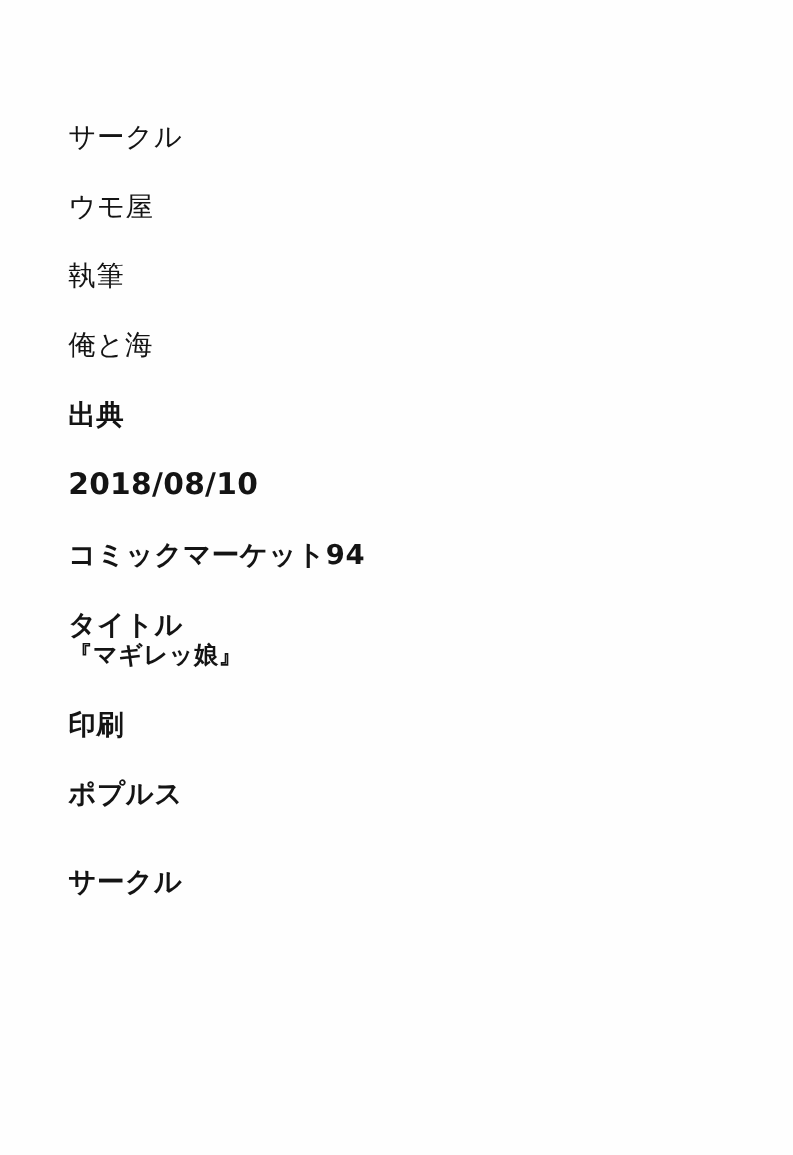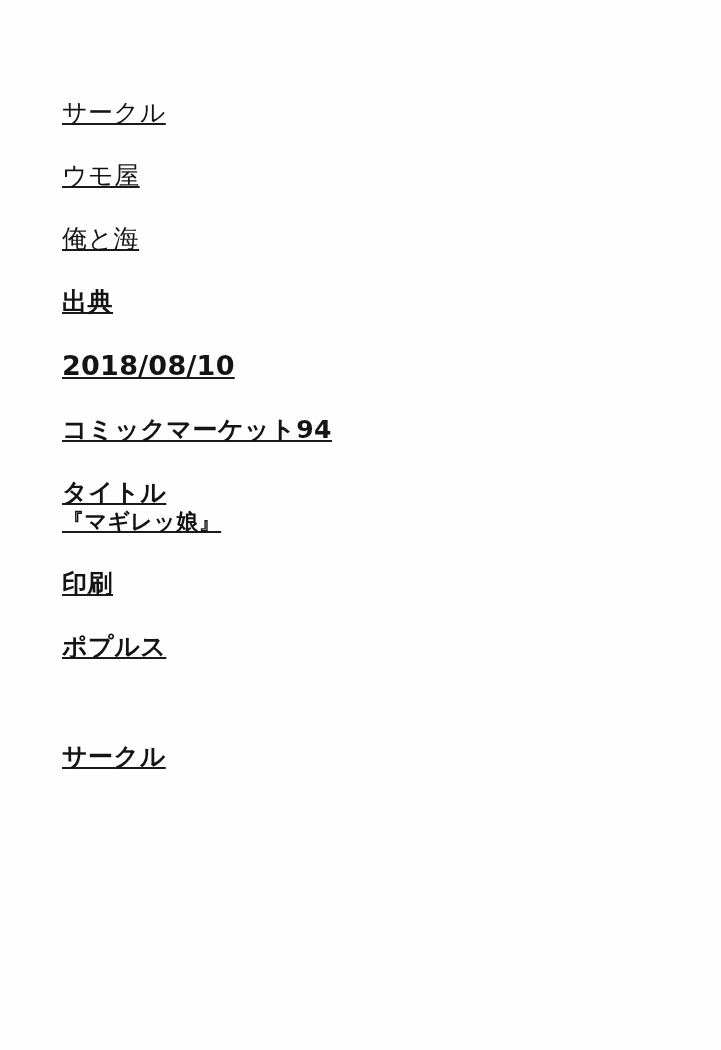"サークル" .colophon { text-decoration: underline -> none; top: 100px -> 112px }
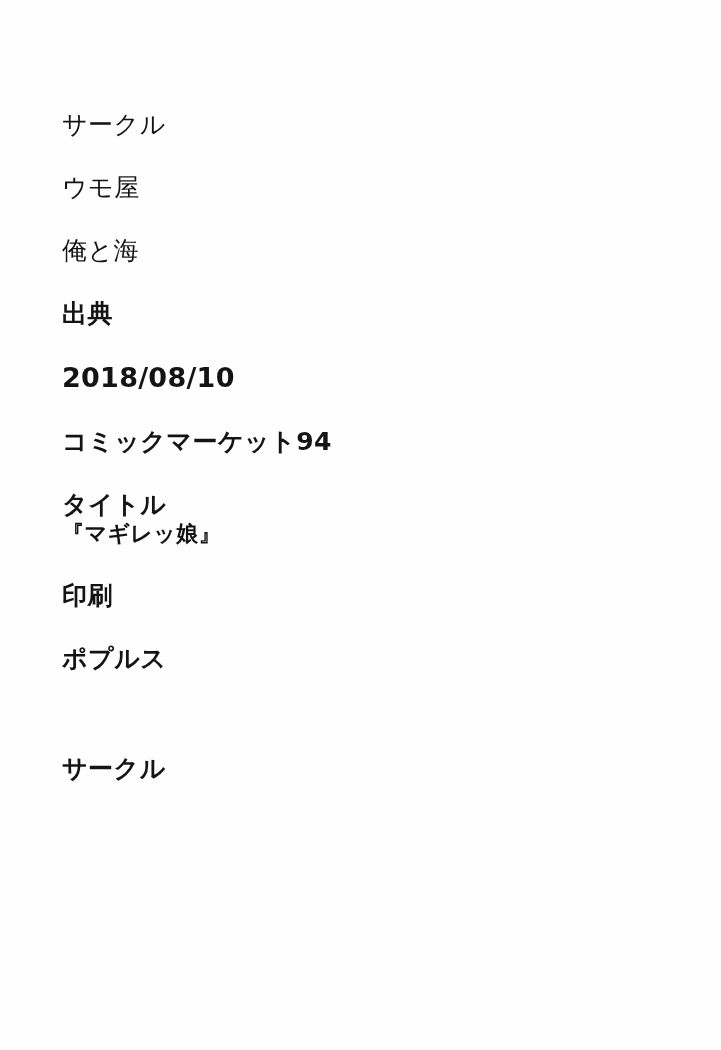"執筆" div.line { html: none -> <div>執筆</div> }
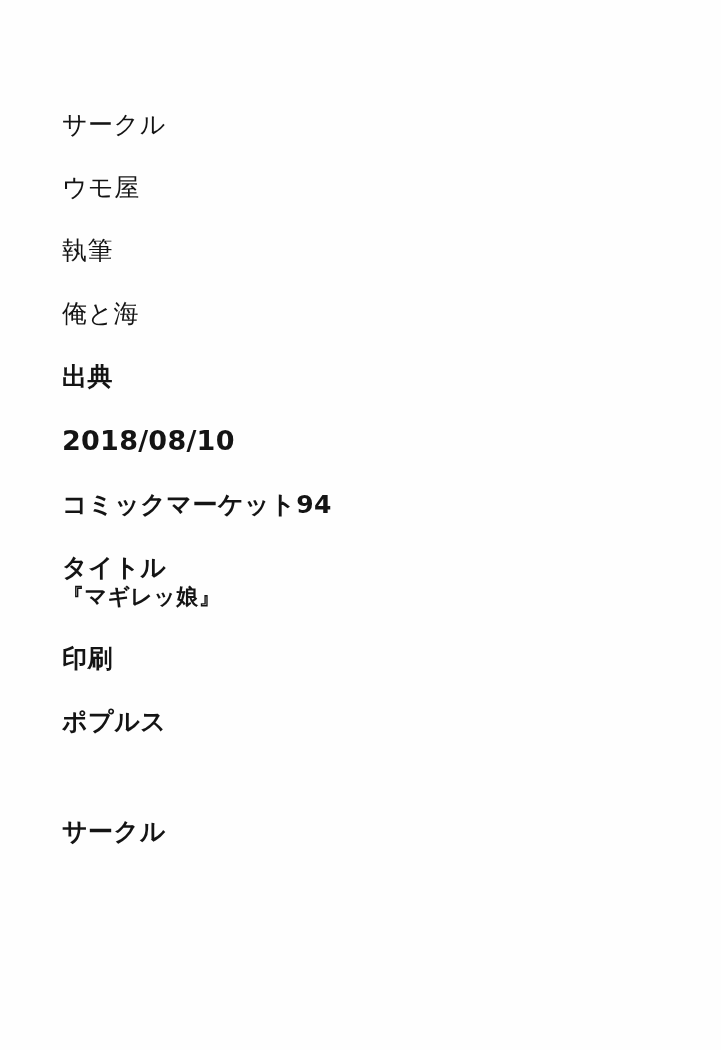"ポプルス" .blk.big-gap { margin-bottom: 85px -> 55px }
